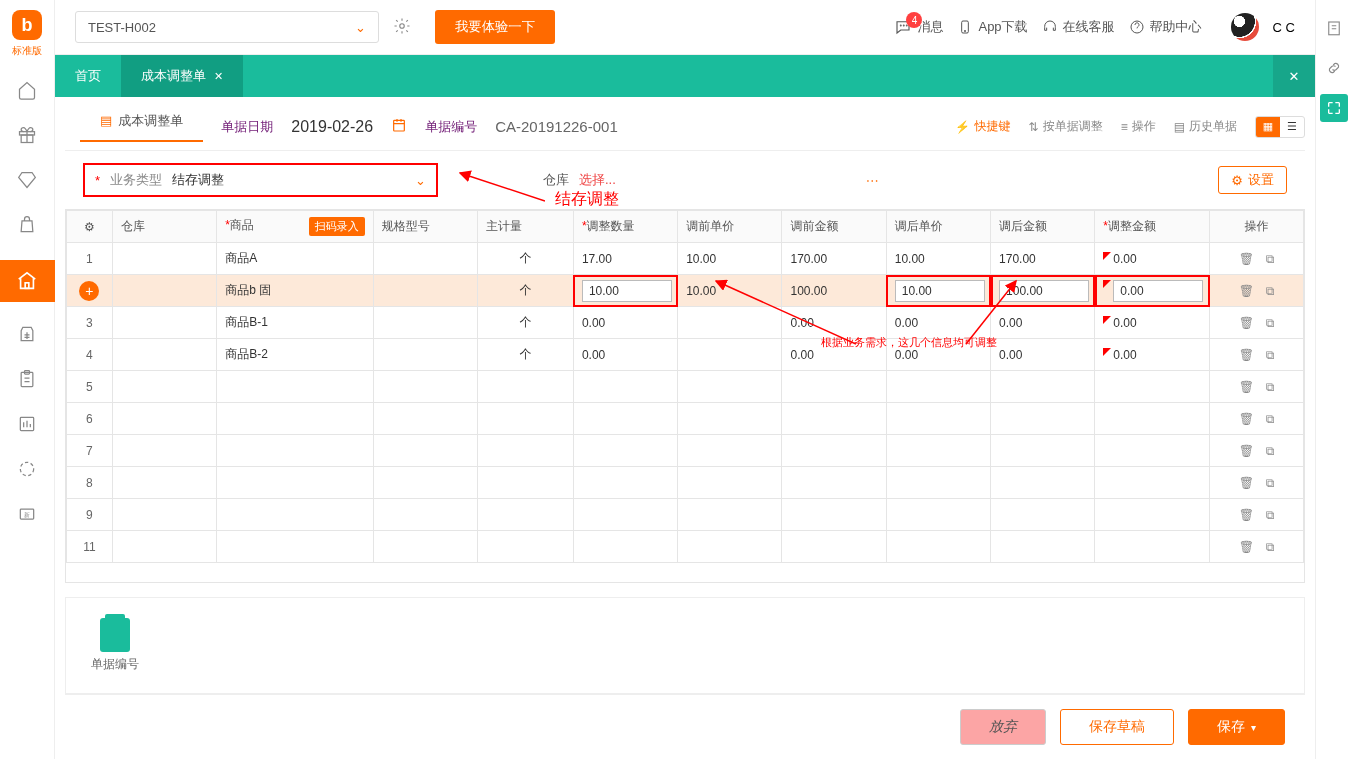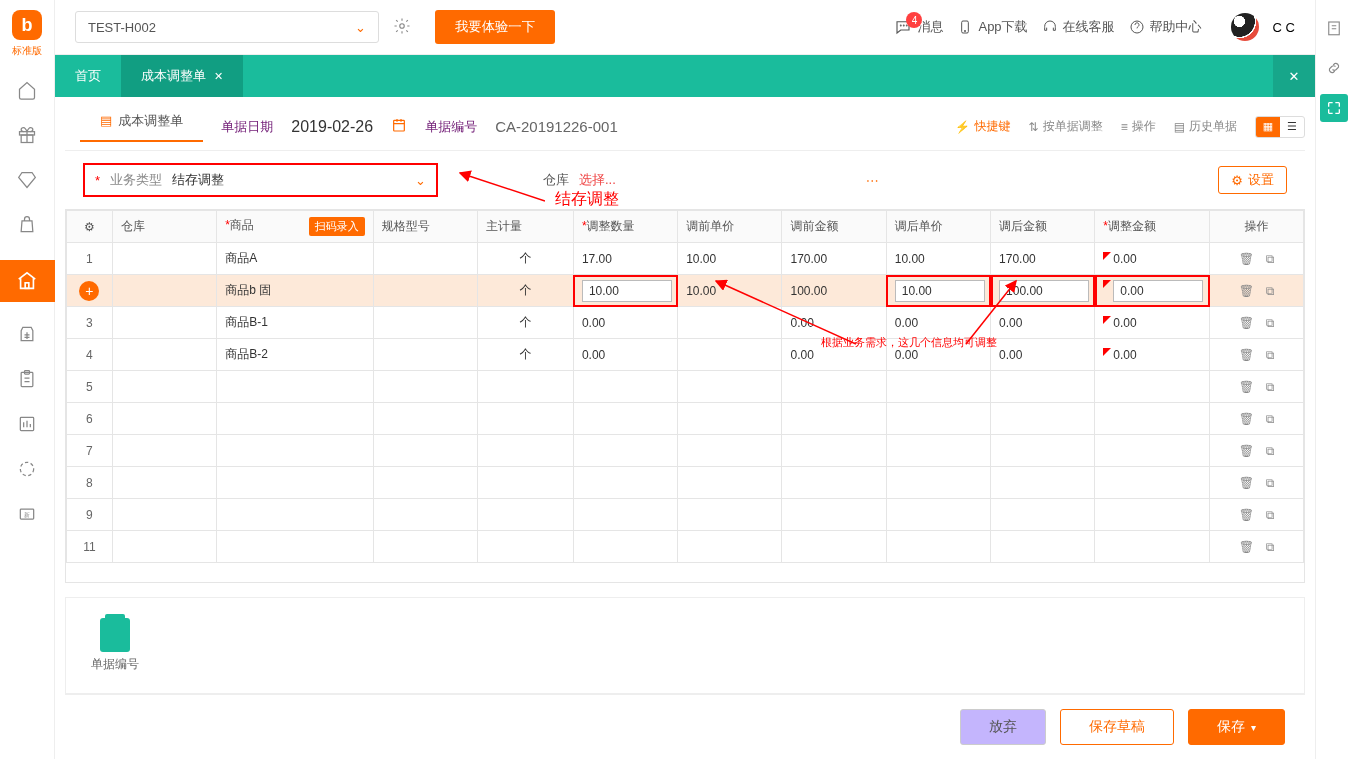"放弃" .btn.plain { background: #c4b5fd -> #fca5a5; font-style: none -> italic }
